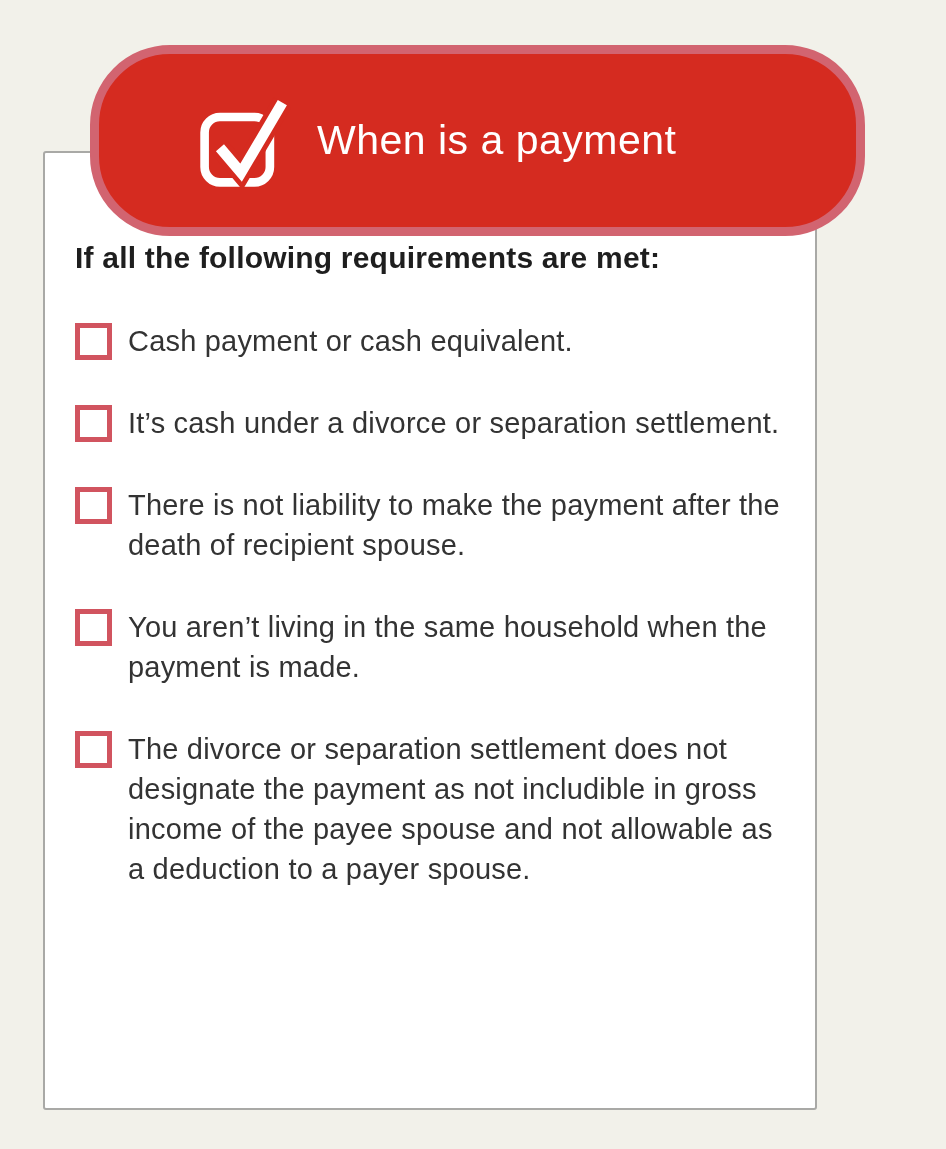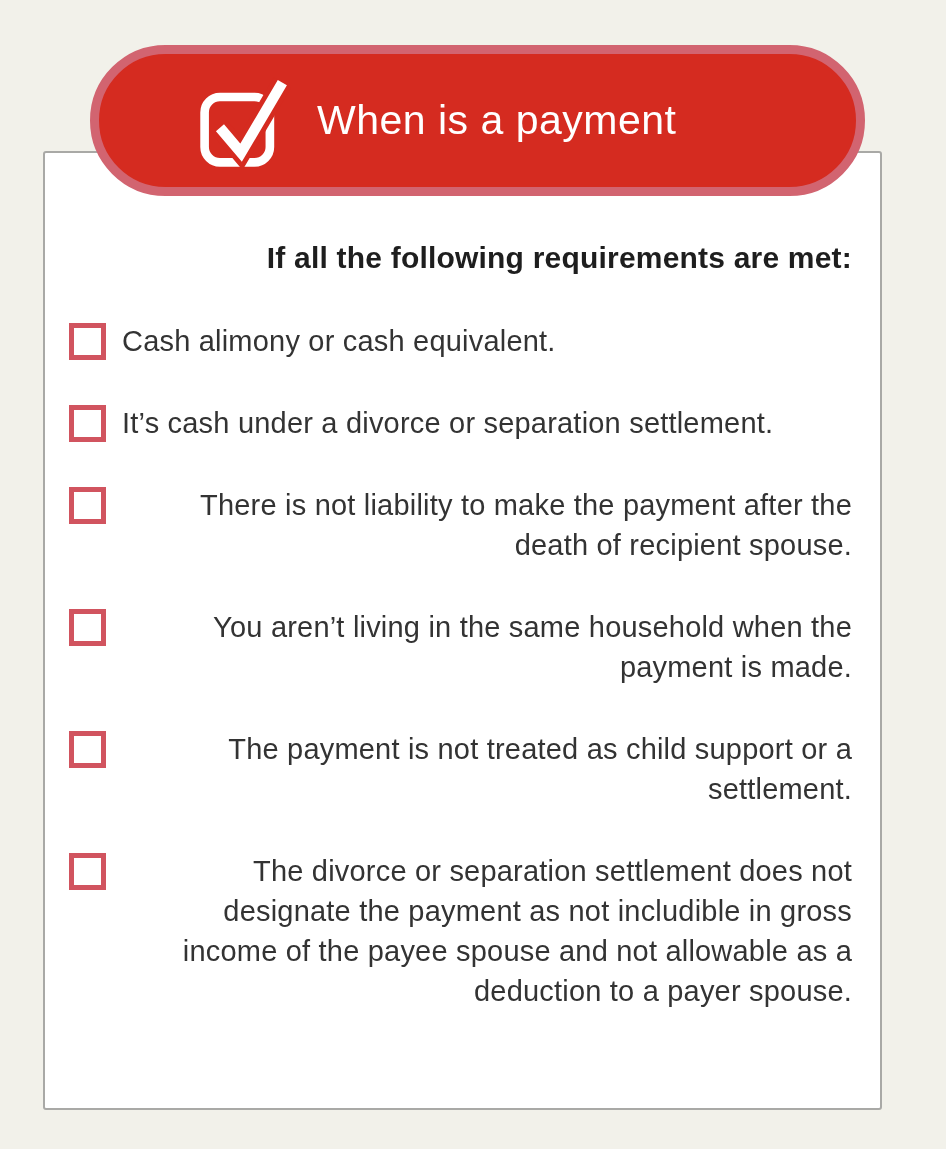"When is a payment" .banner { height: 151px -> 191px }
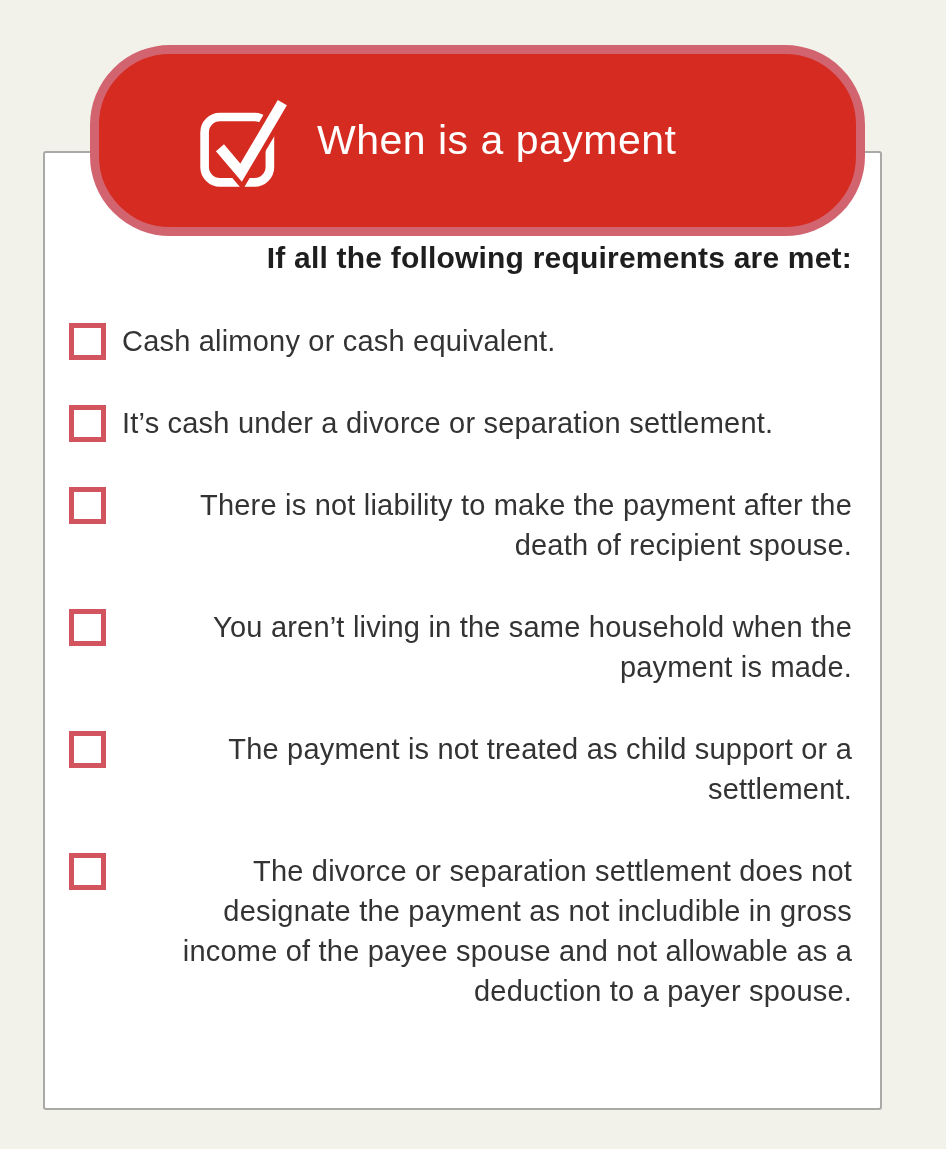"If all the following requirements" .card { padding: 88px 28px 20px 24px -> 88px 28px 20px 30px; text-align: right -> none; width: 839px -> 774px }
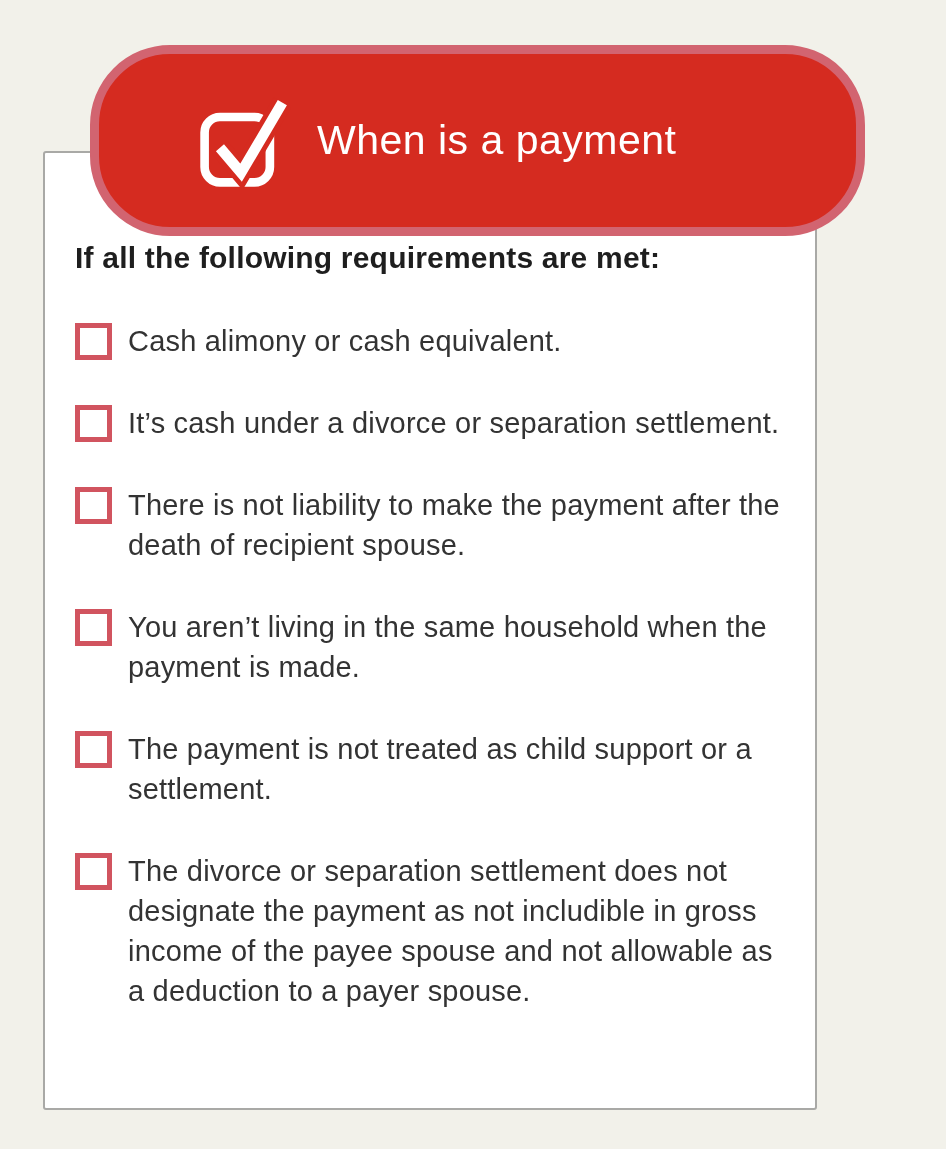"Cash alimony or cash equivalent." div.item-text { text: alimony -> payment }
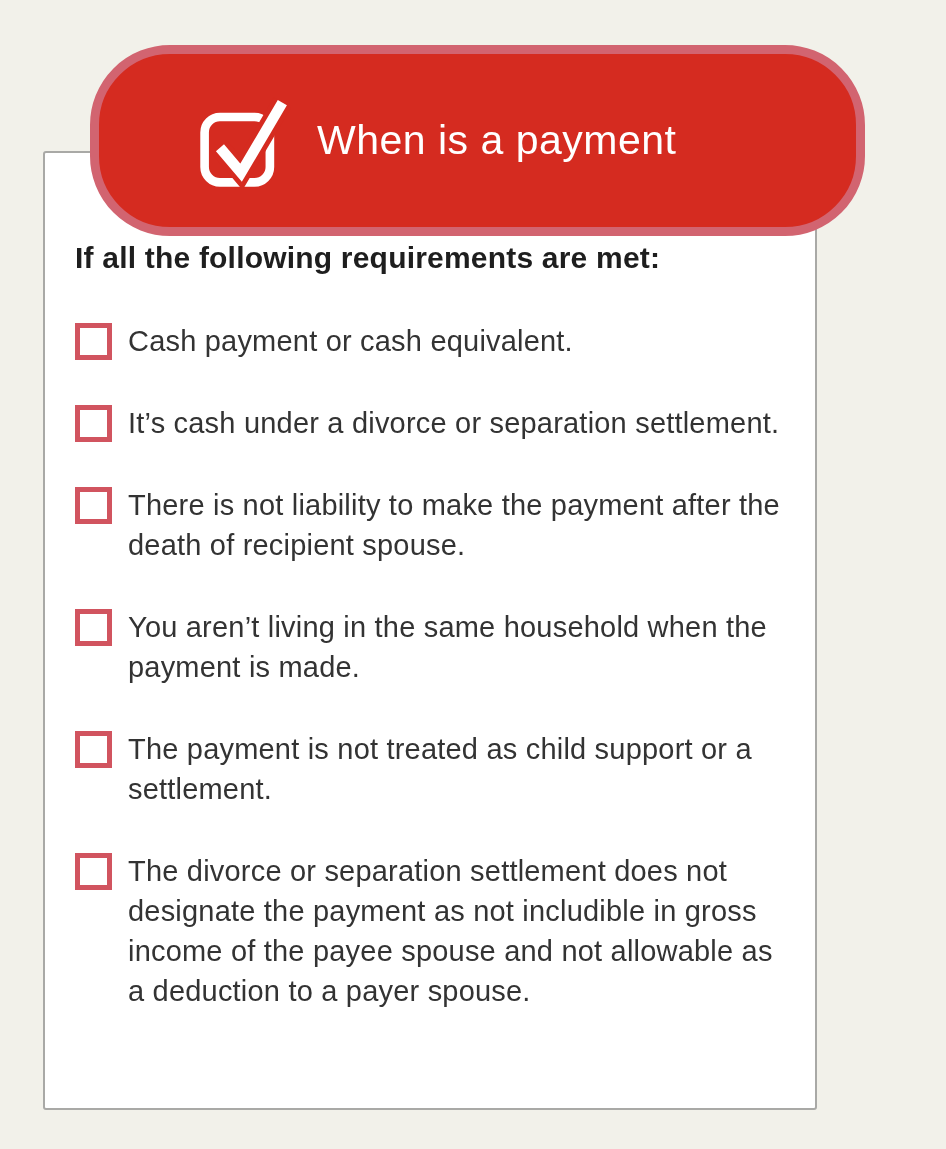"The payment is not treated" div.checklist-item { html: <div> <div></div> <div>The payment is not treated as child support or a settlement.</div> </div> -> none }
